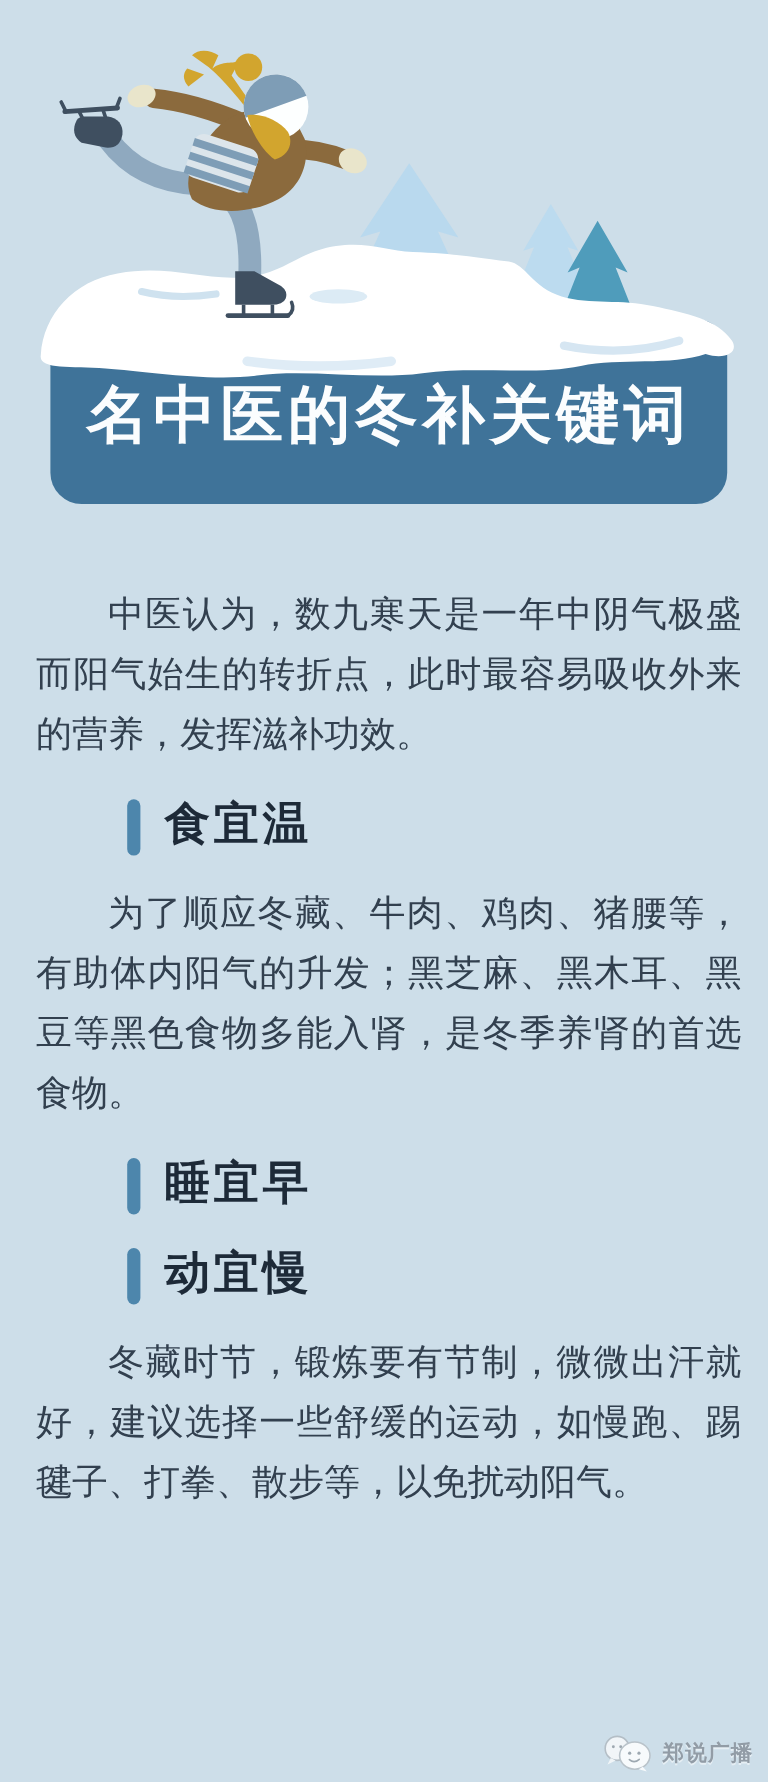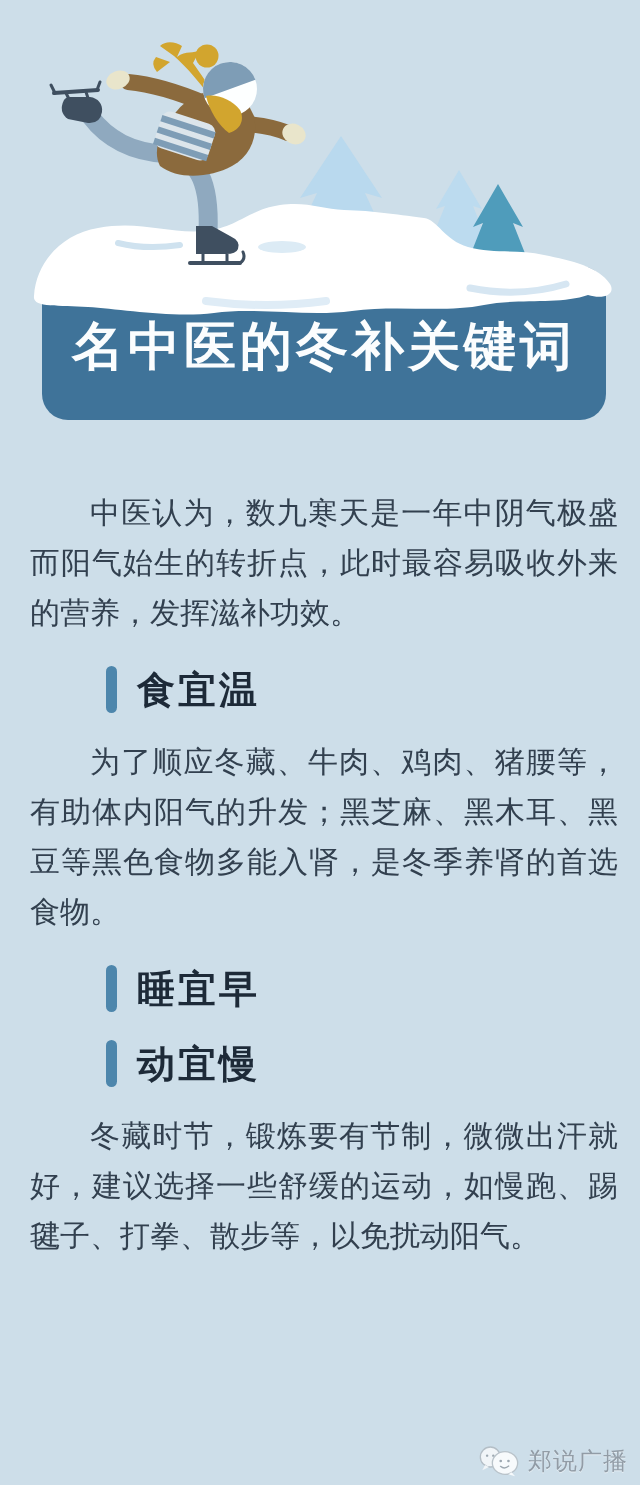"食宜温" .sec-title { font-family: Liberation Sans, sans-serif -> Liberation Mono, monospace }
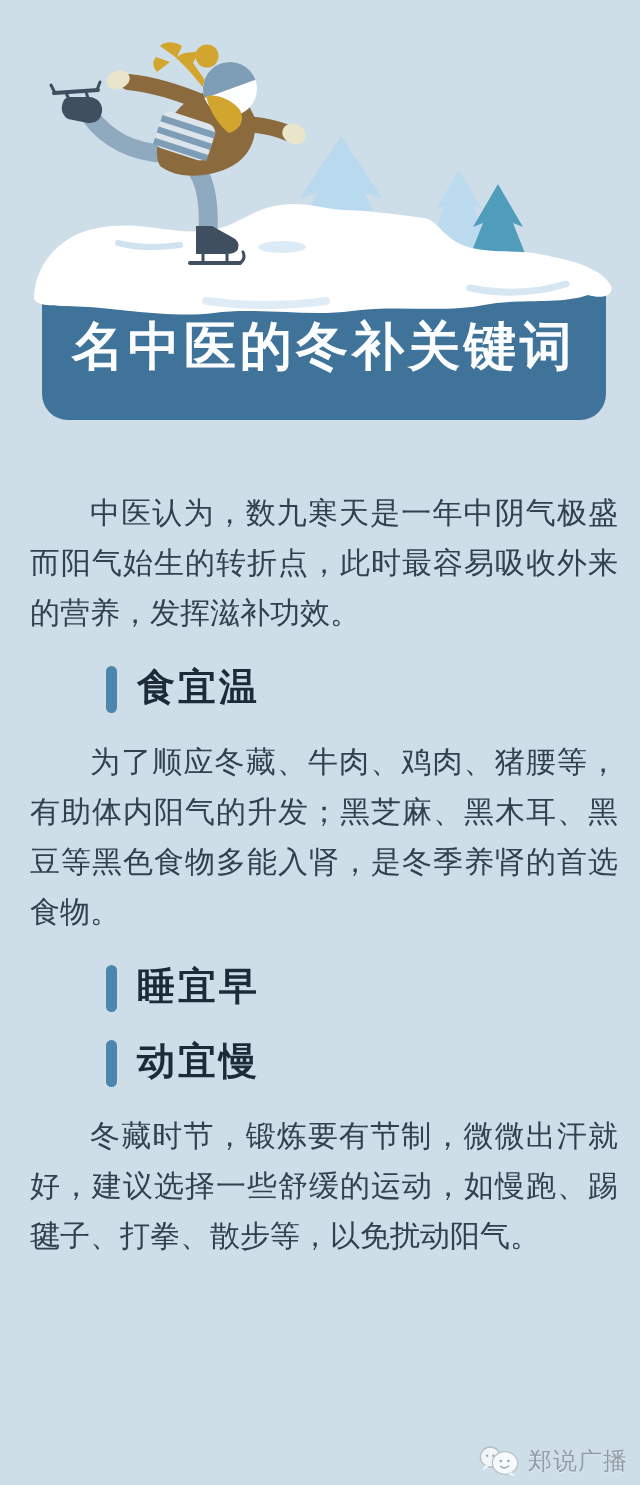"郑说广播" .watermark-label { font-size: 24px -> 18px; font-weight: none -> bold }
